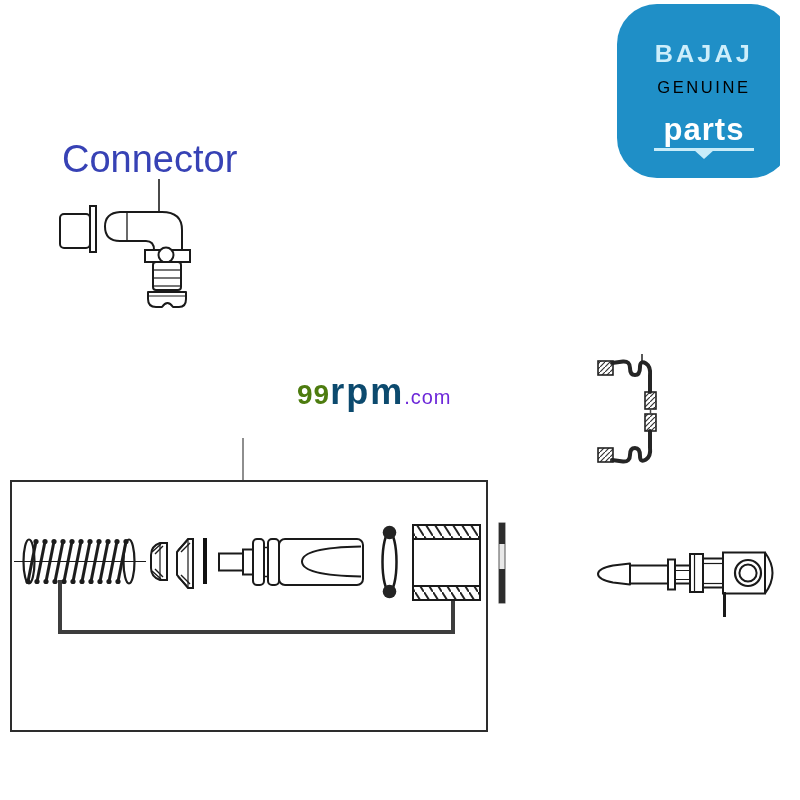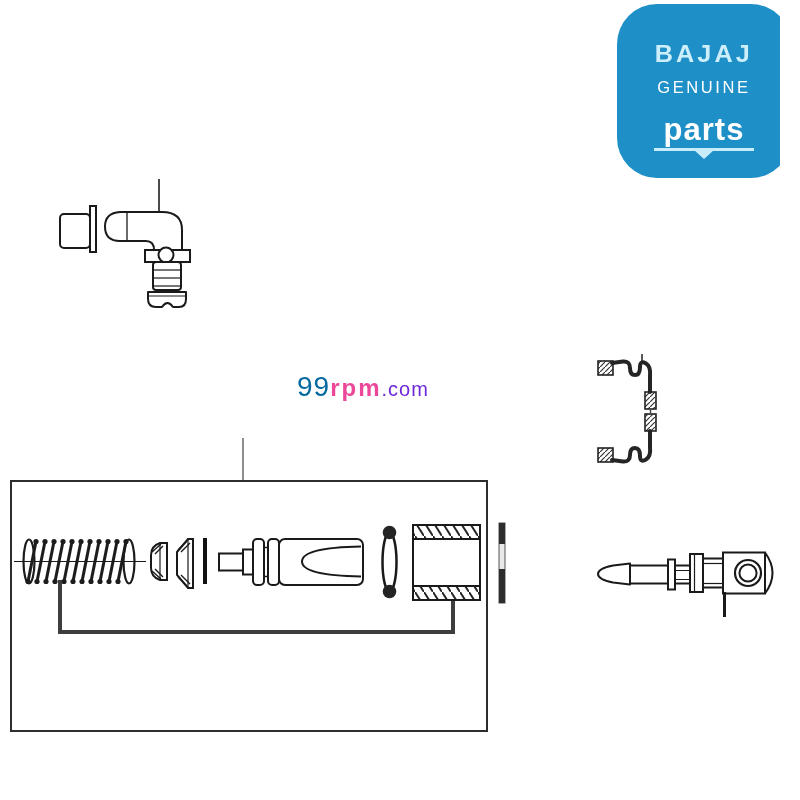"GENUINE" #logo .genuine { color: #ffffff -> #000000 }
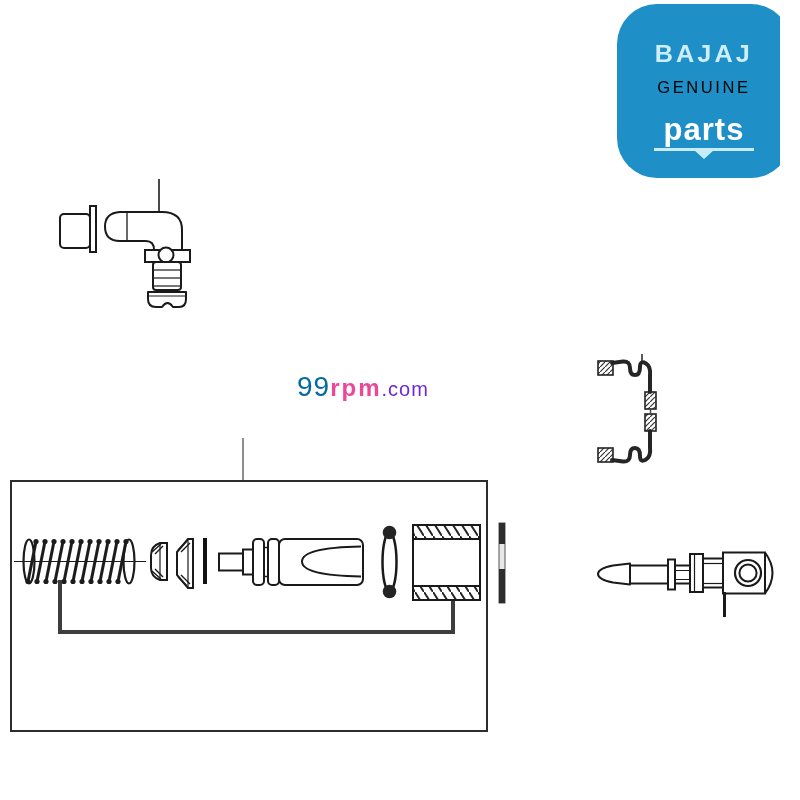"Connector" div.part-label { html: none -> <div>Connector</div> }
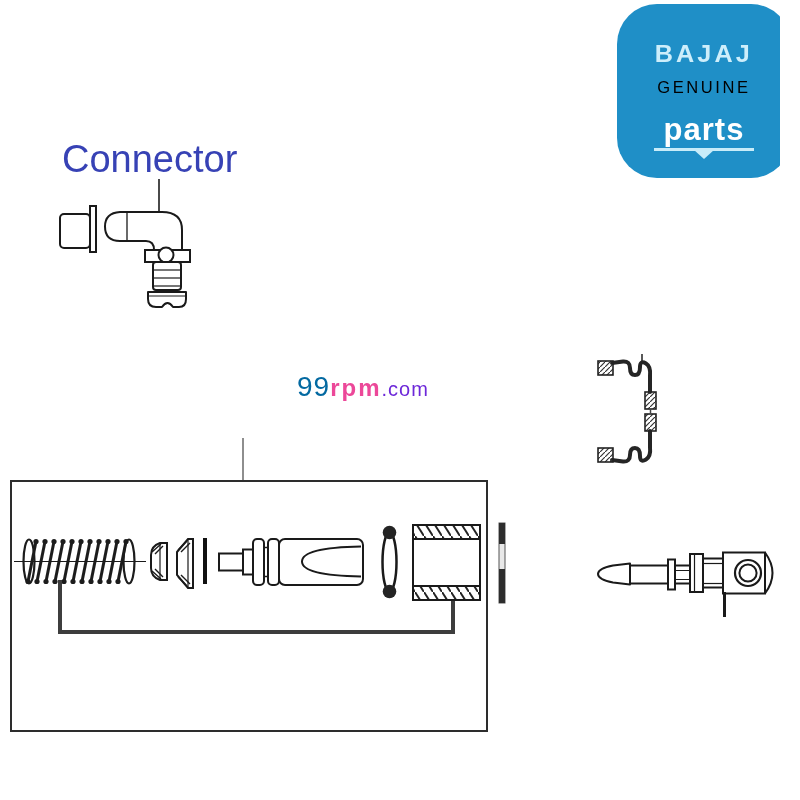"99" #watermark .wm-99 { color: #0369a1 -> #4d7c0f; font-weight: 400 -> 700 }
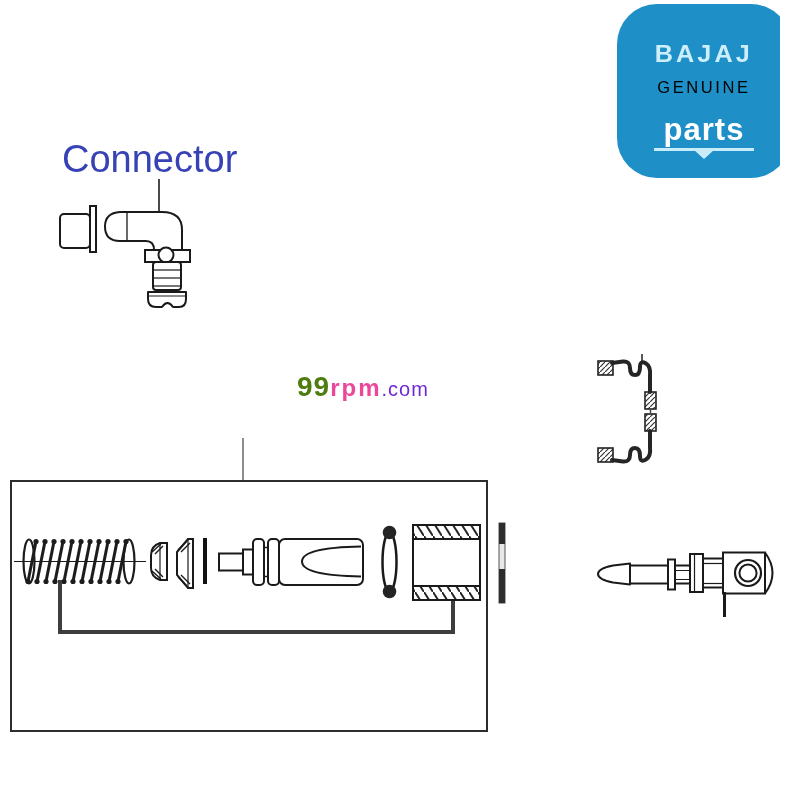"rpm" #watermark .wm-rpm { color: #ec4899 -> #0c4a6e; font-size: 24px -> 36px }
